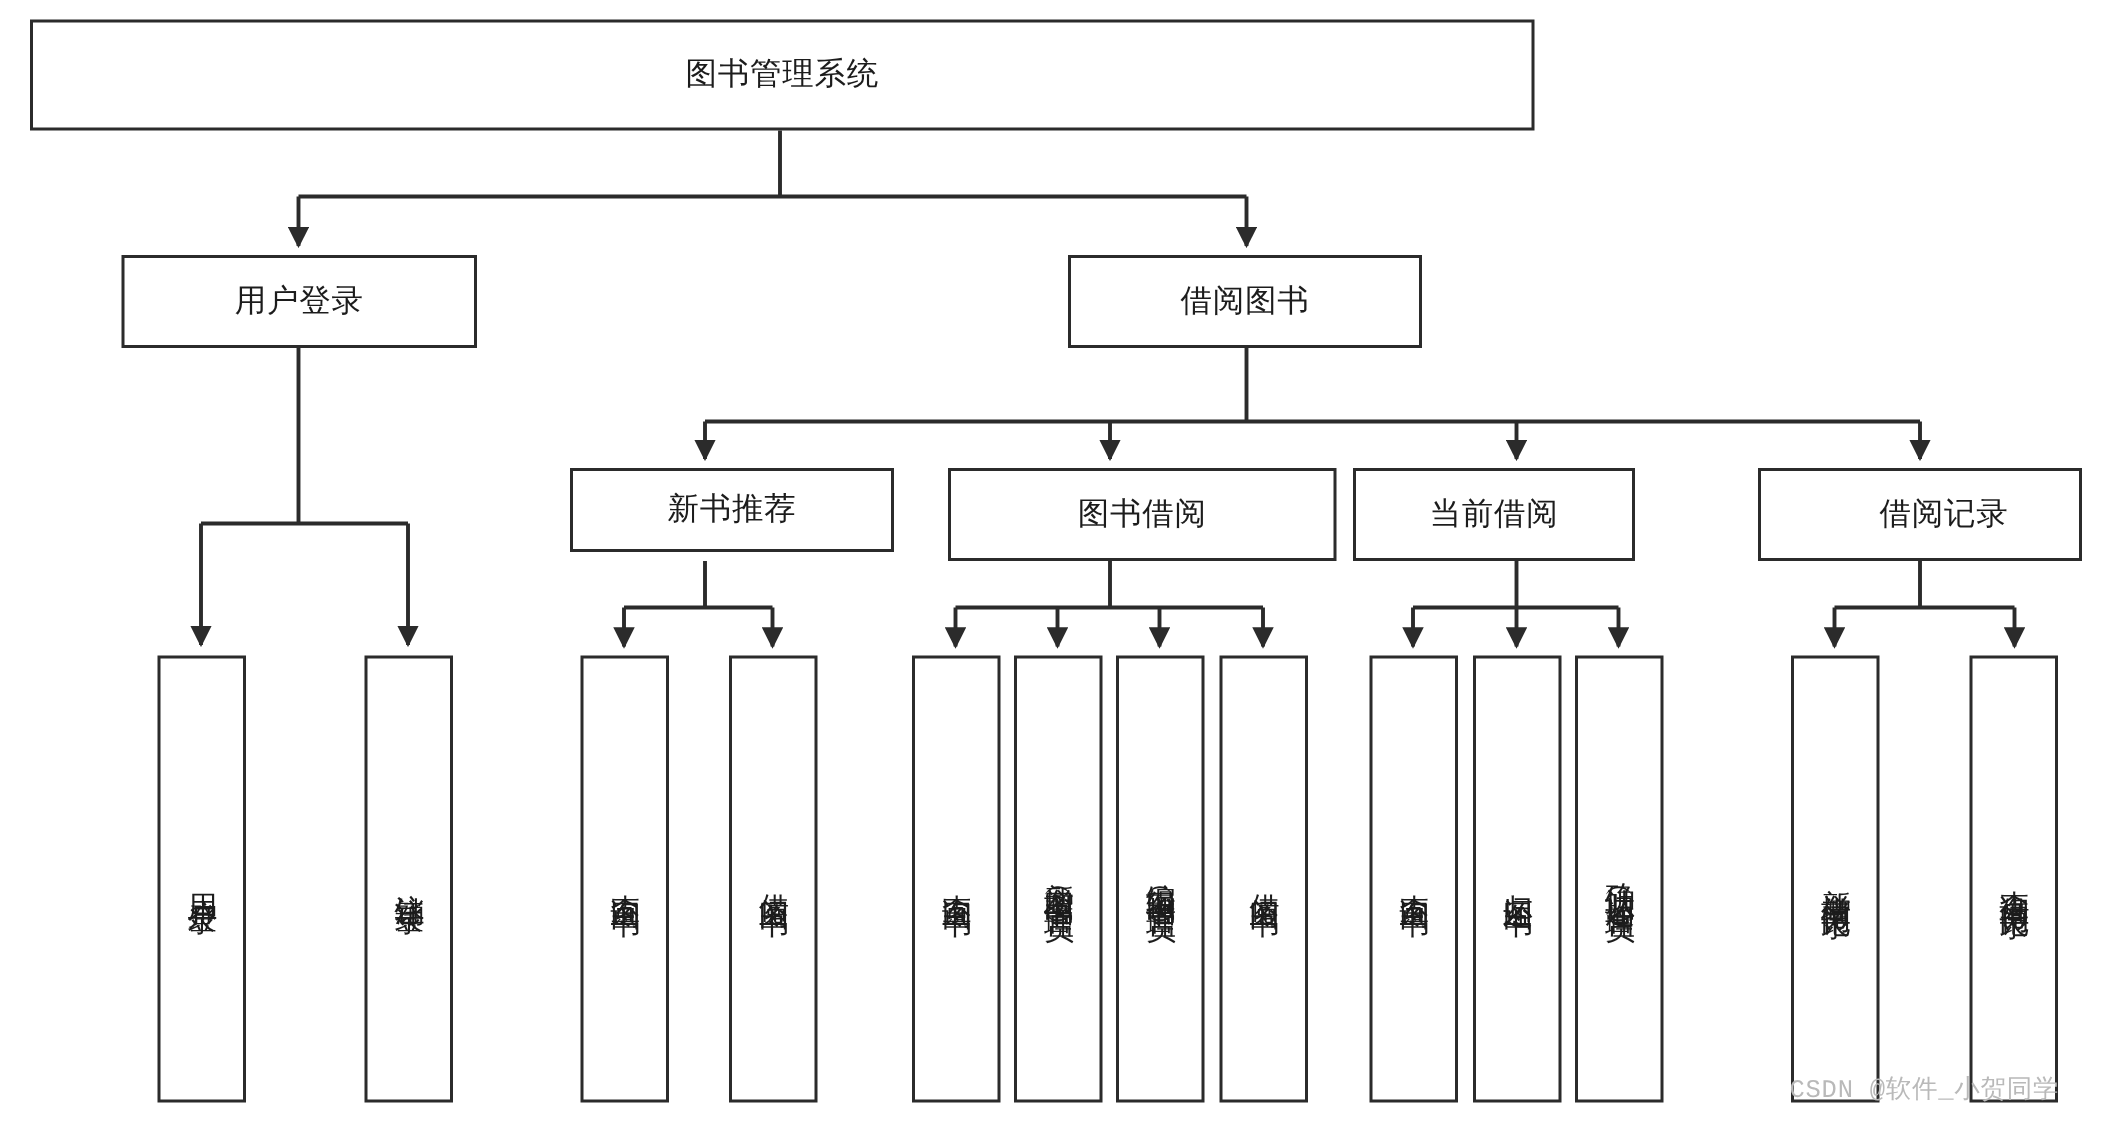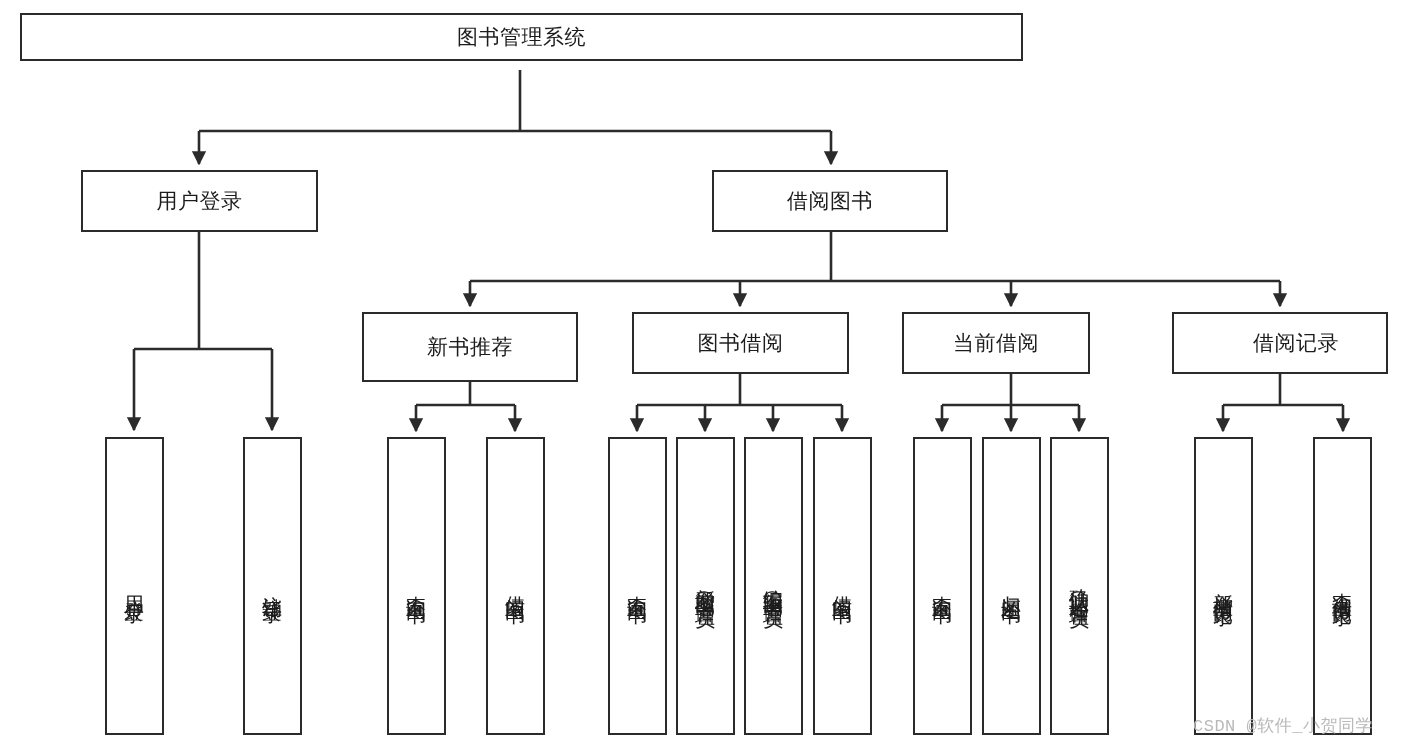"图书管理系统" div.node { height: 48px -> 74px }
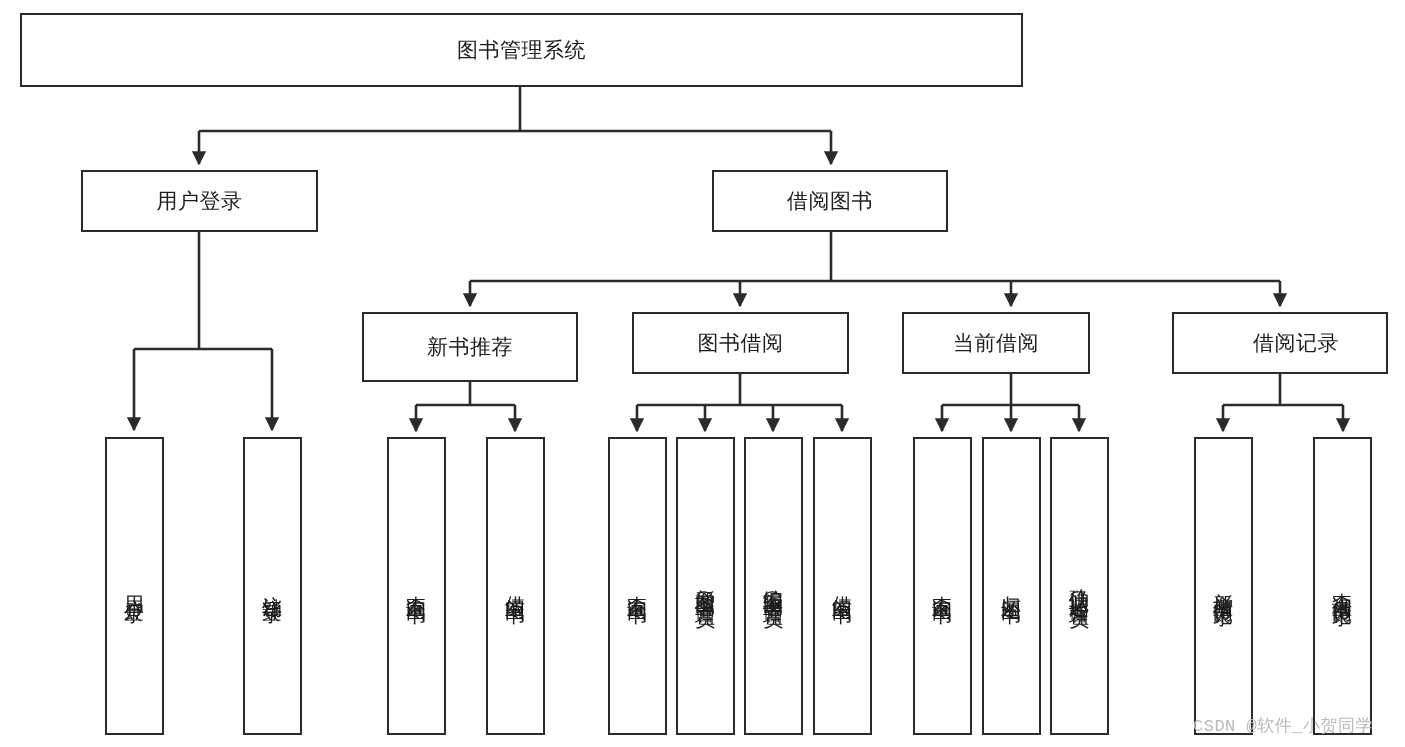"新书推荐" div.node { height: 70px -> 56px; left: 362px -> 380px }
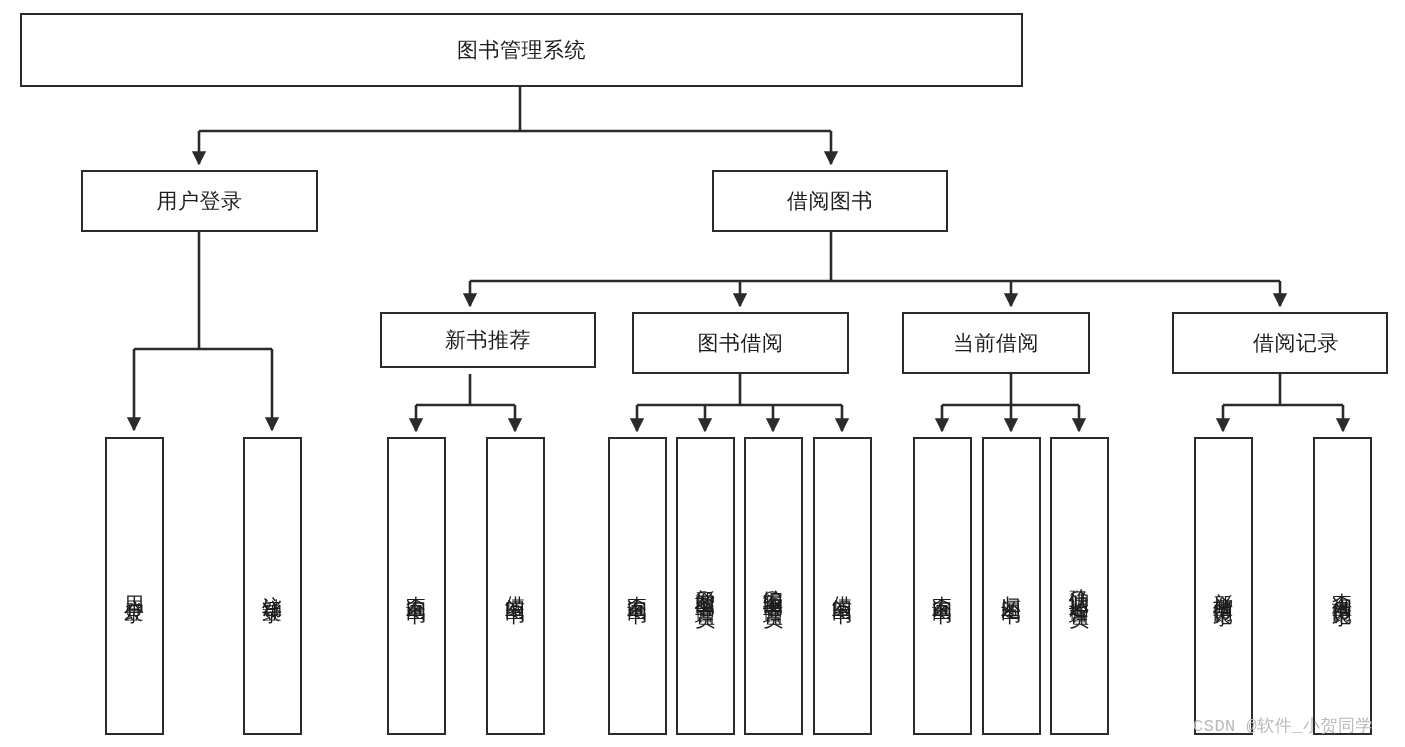"图书借阅" div.node { width: 217px -> 259px }
